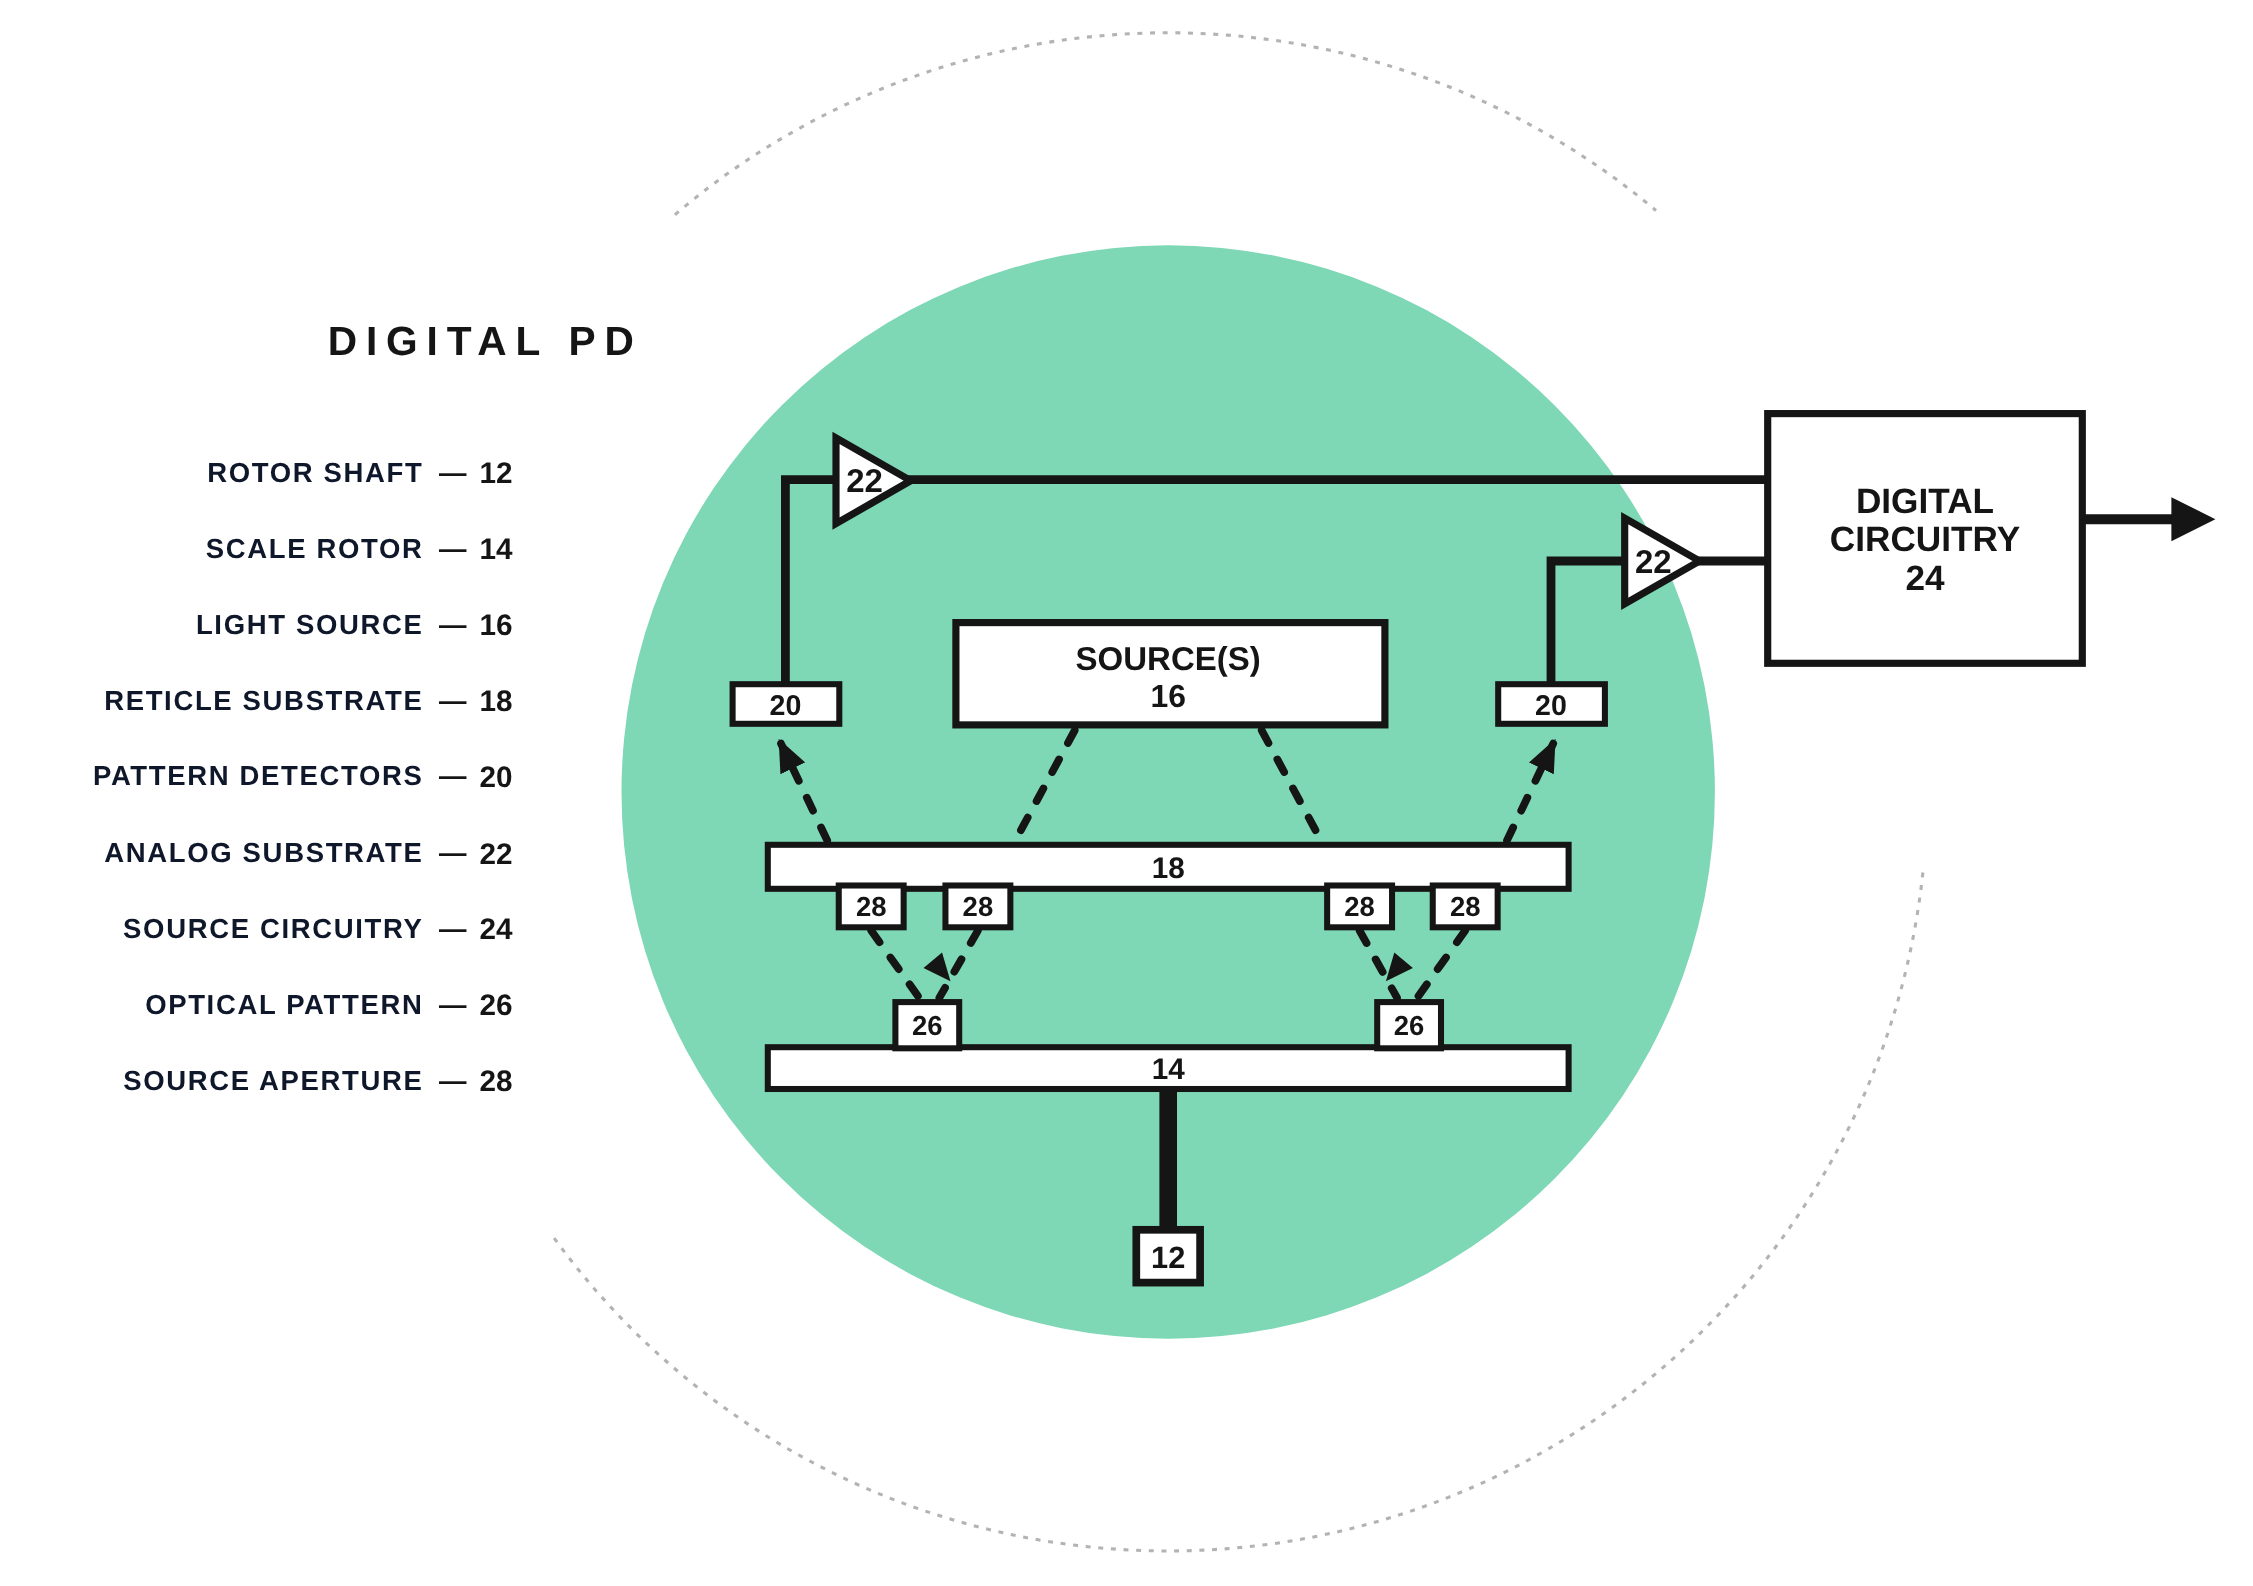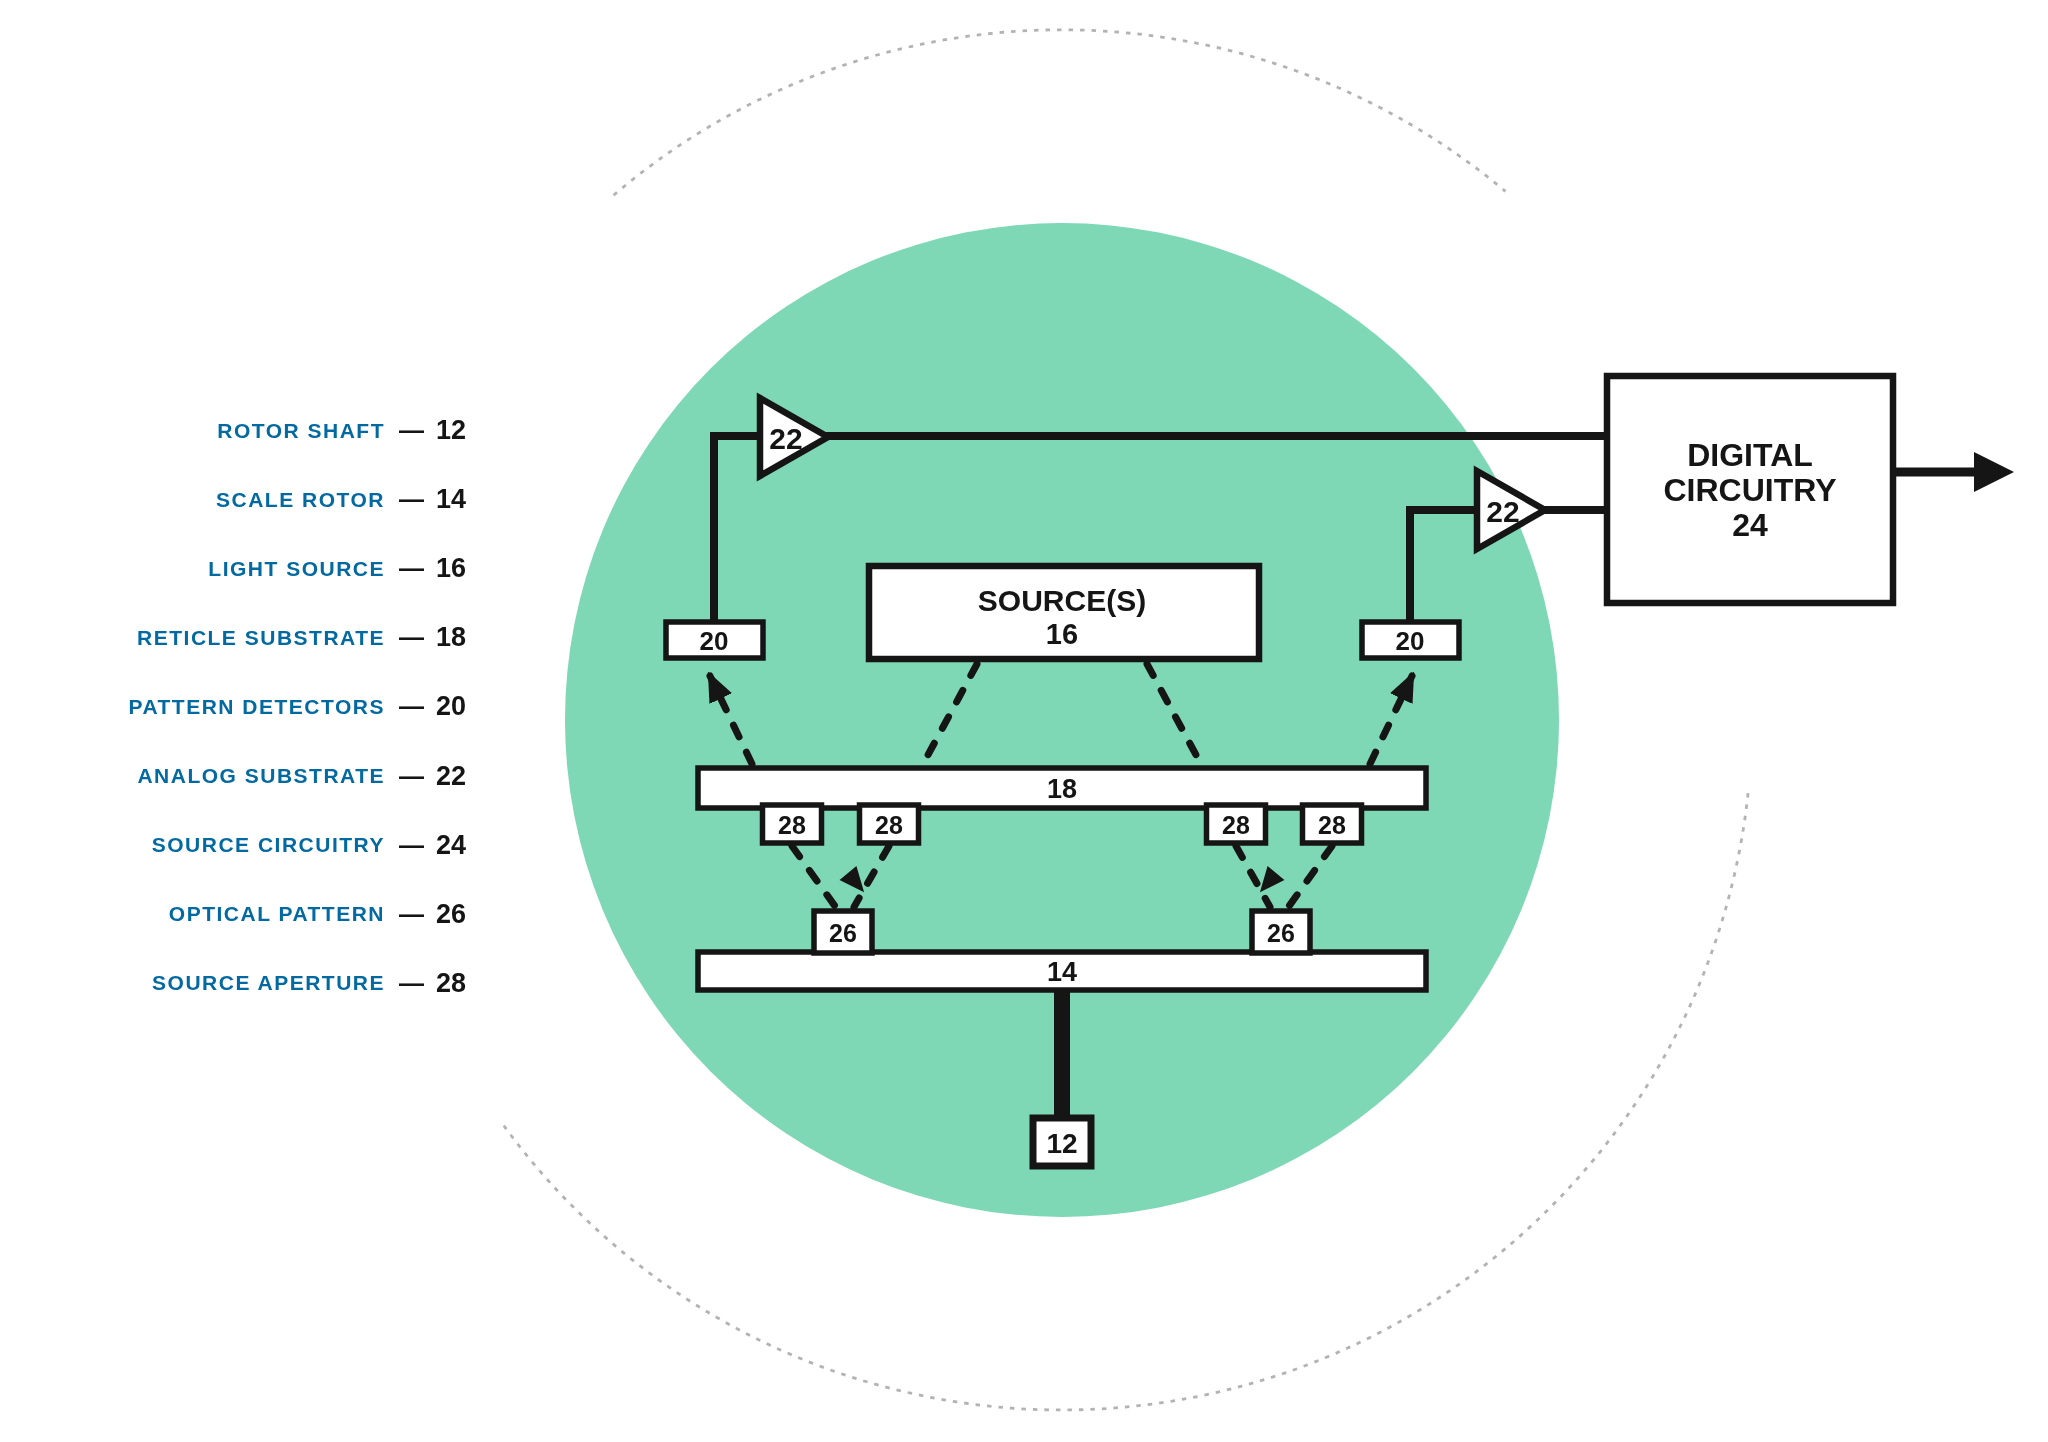"DIGITAL PD" div.page-title { html: none -> <div>DIGITAL PD</div> }
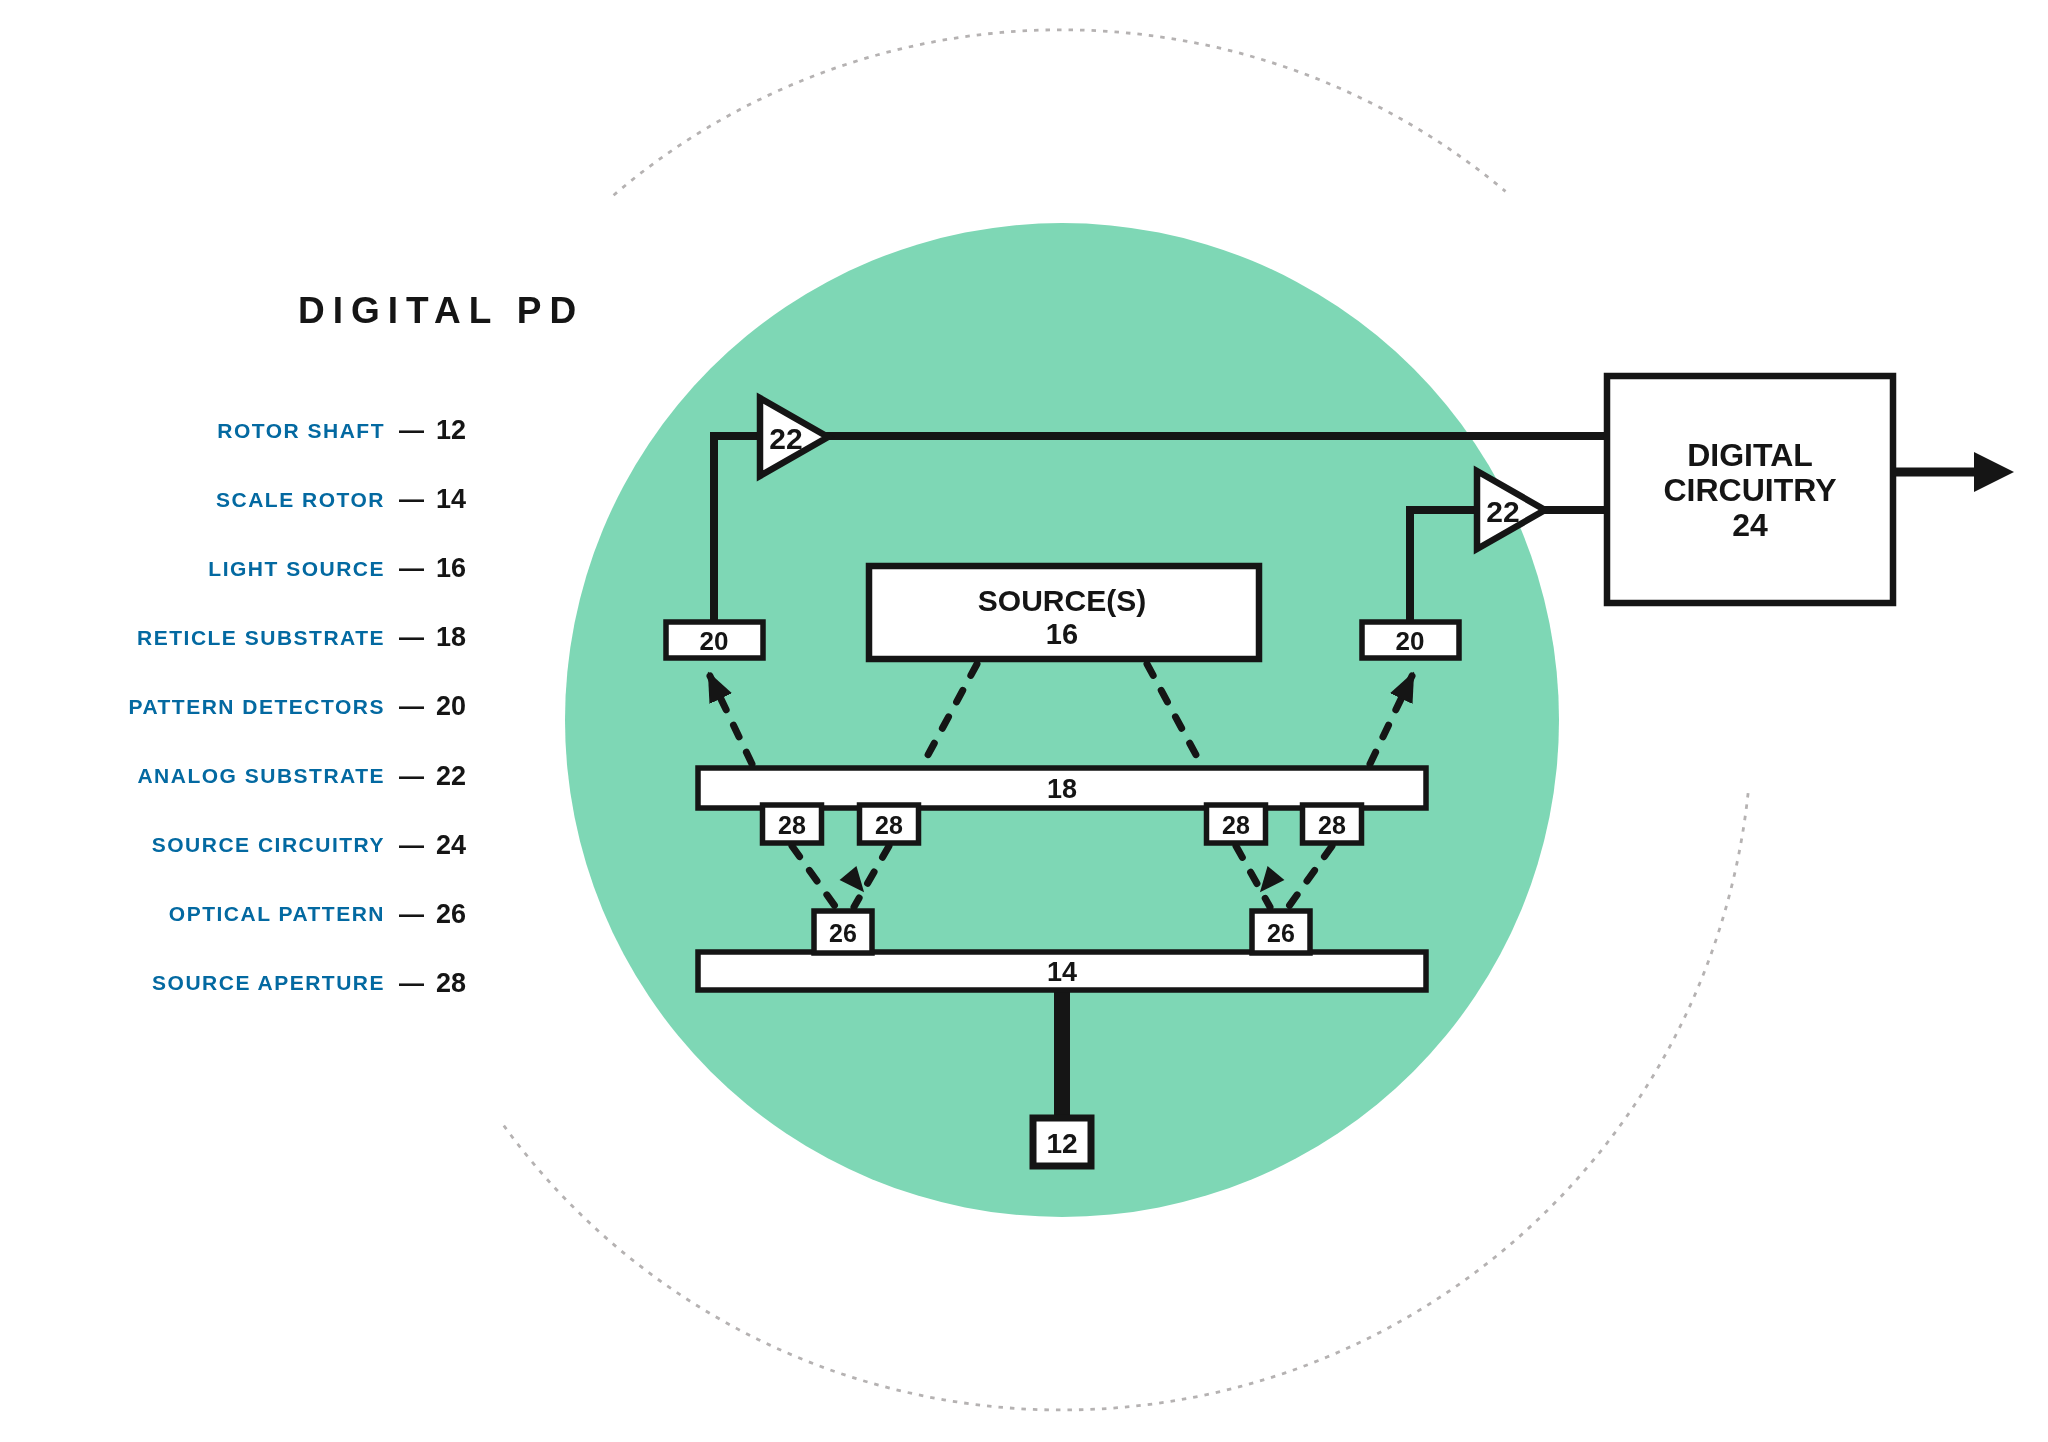"ROTOR SHAFT" .legend-label { color: #0369a1 -> #0f172a; font-size: 21px -> 25px }
